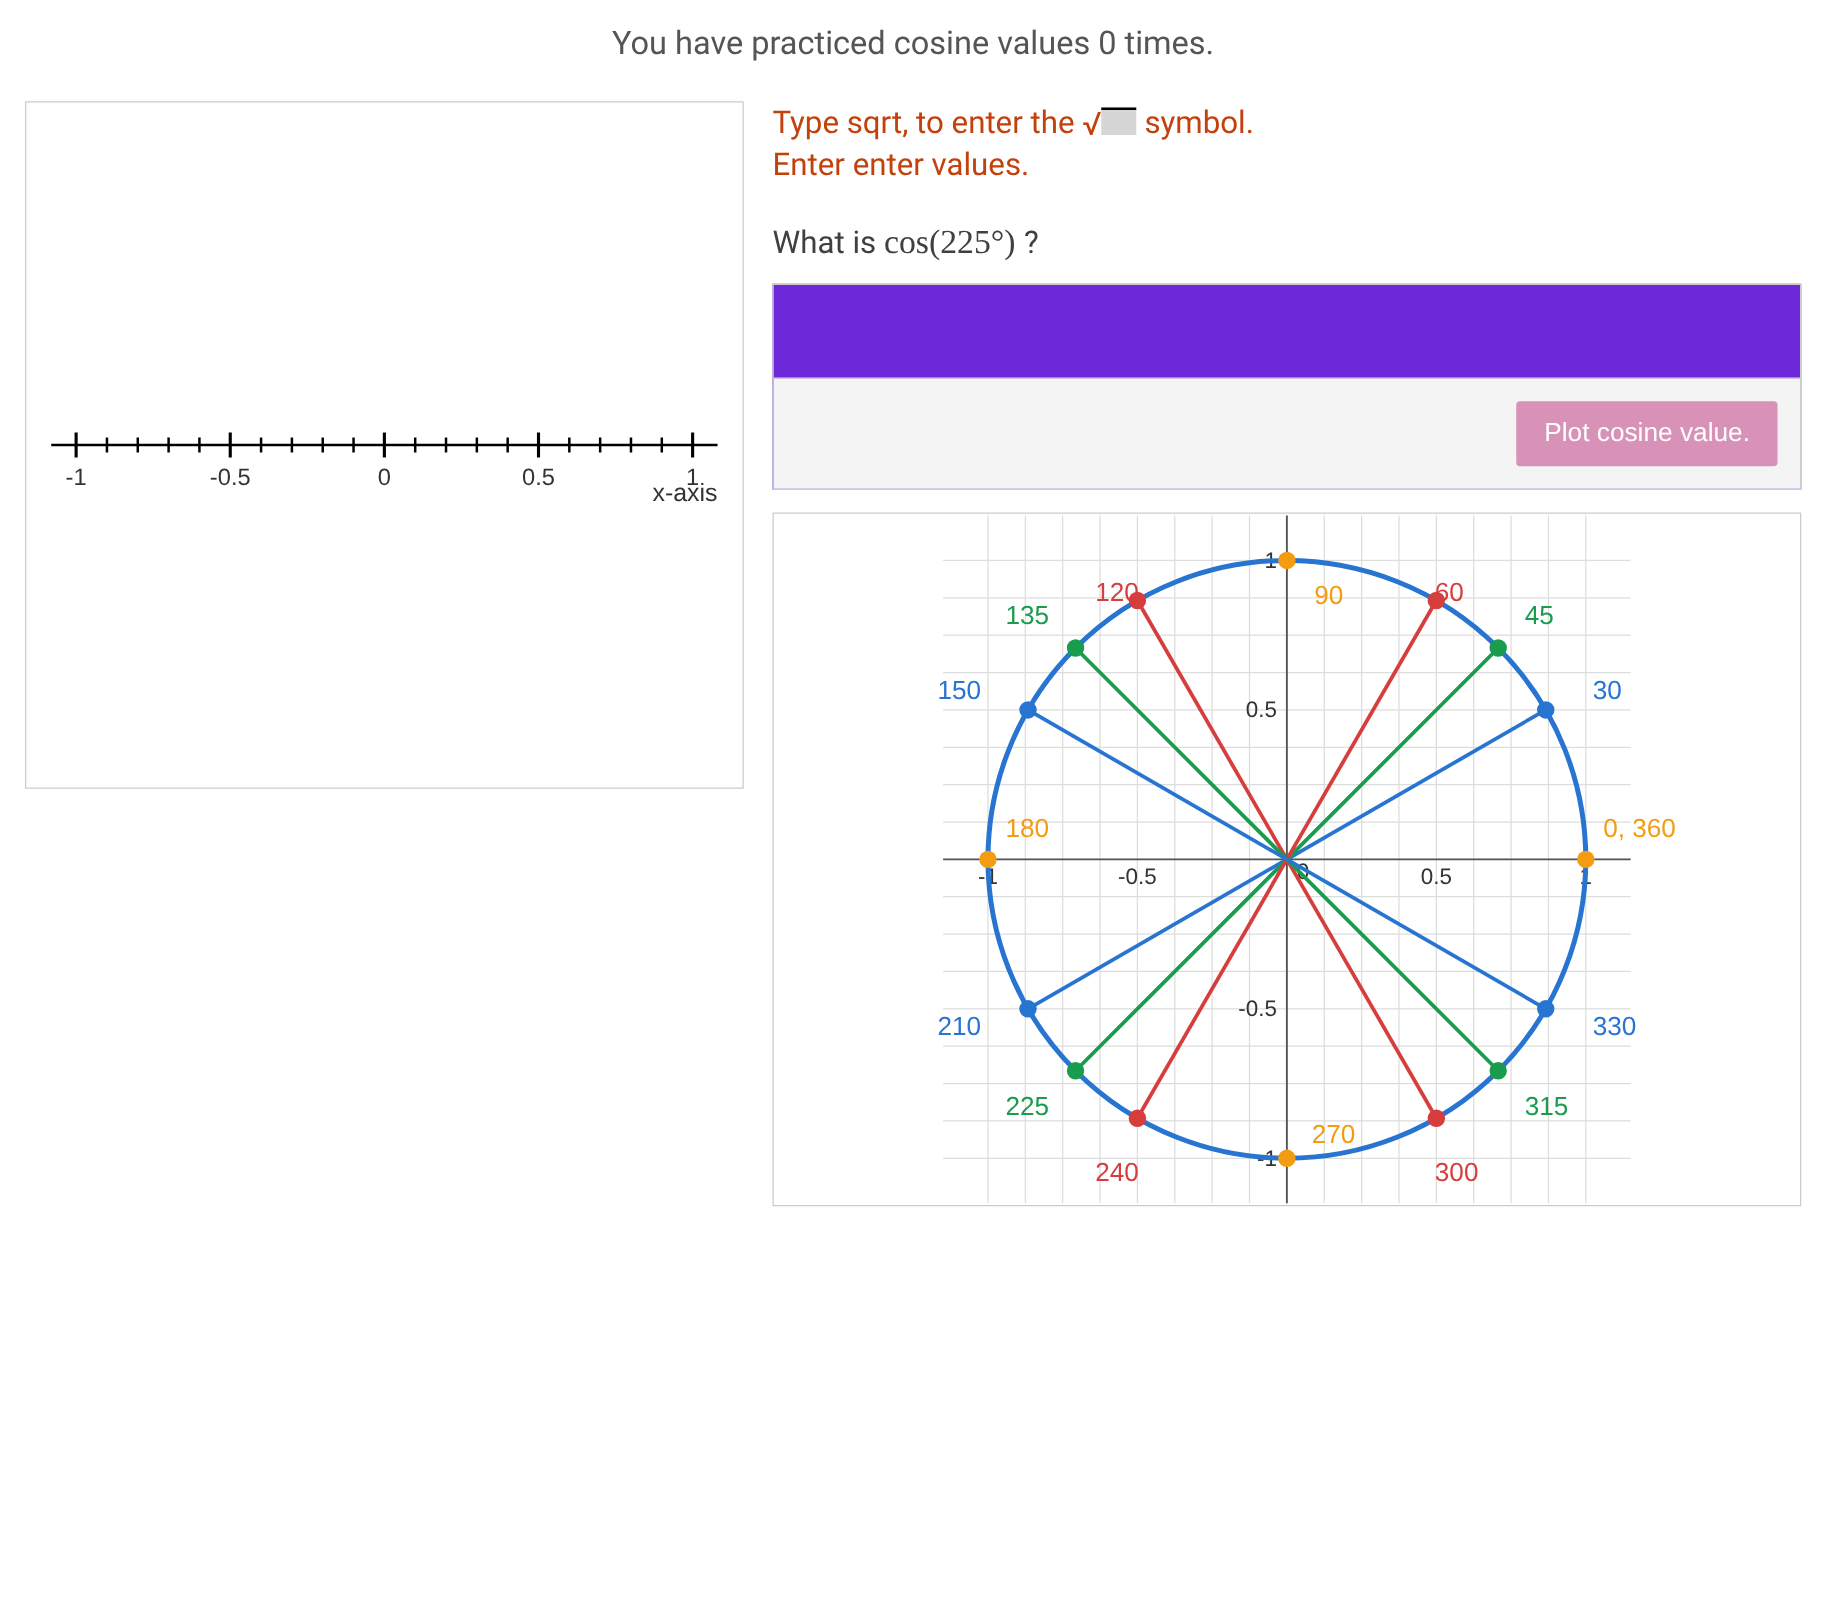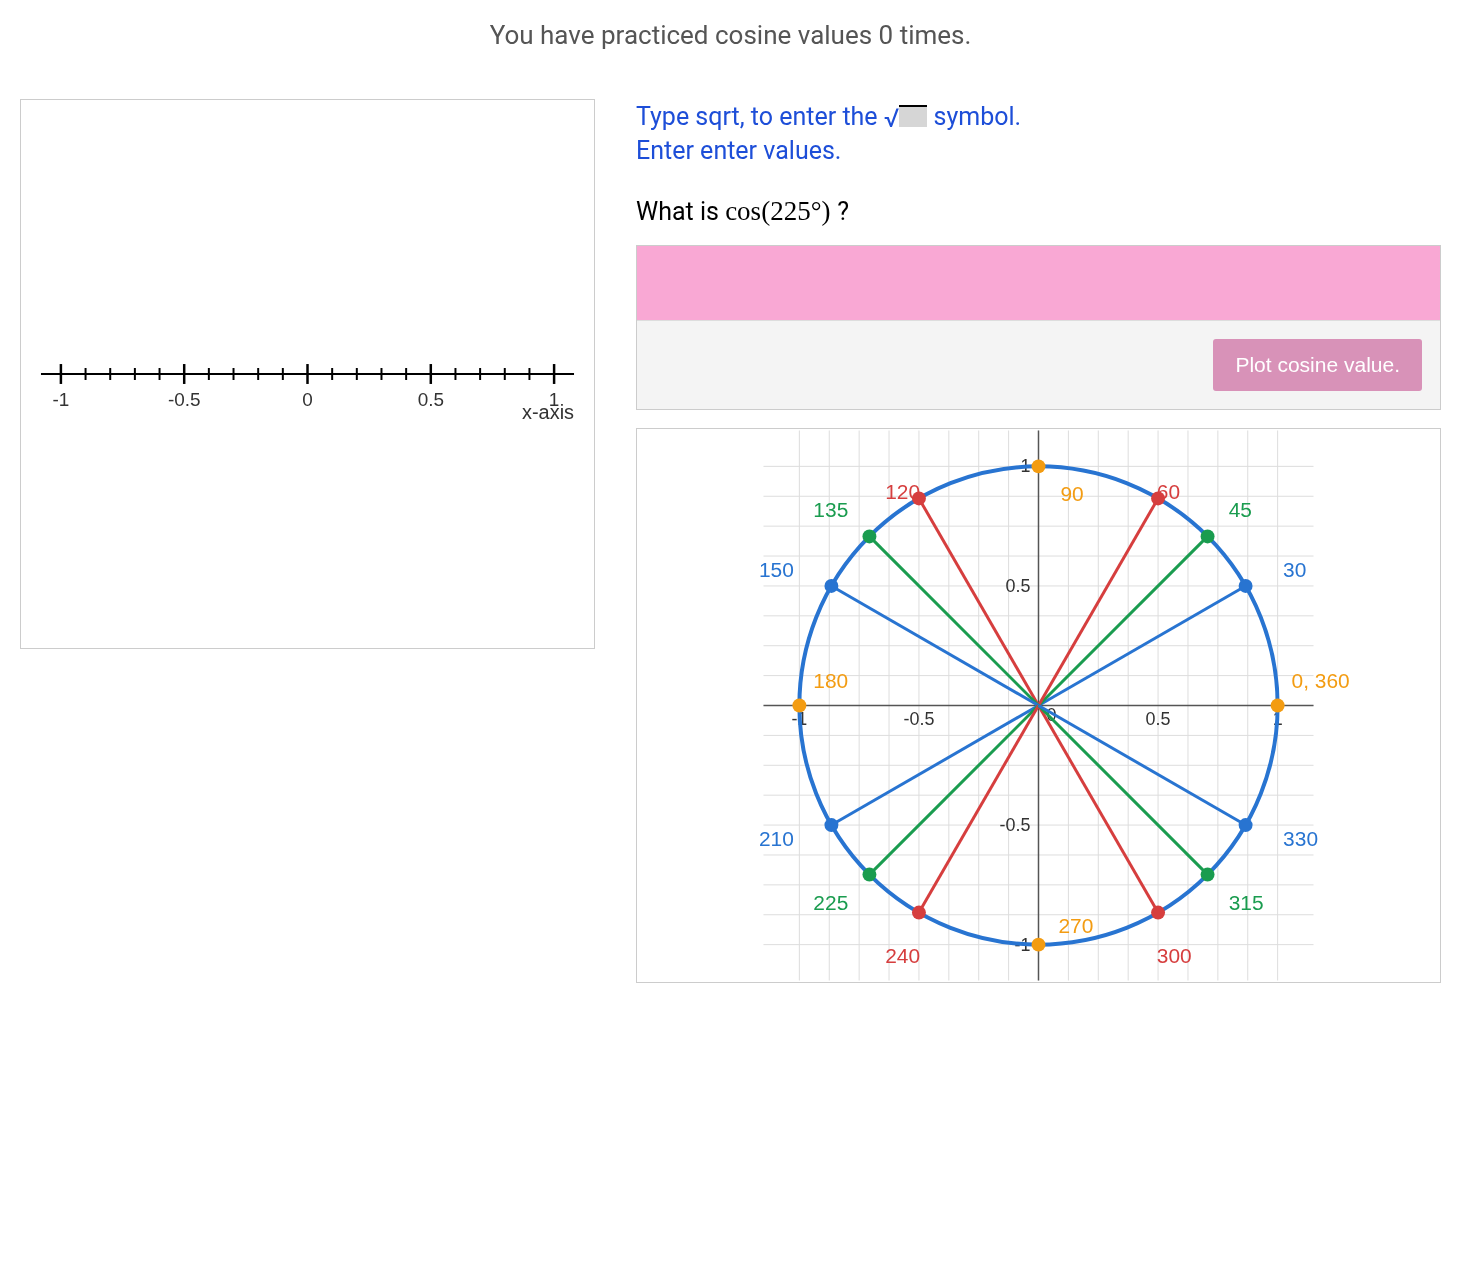"You have practiced cosine values" .container { gap: 41px -> 23px }
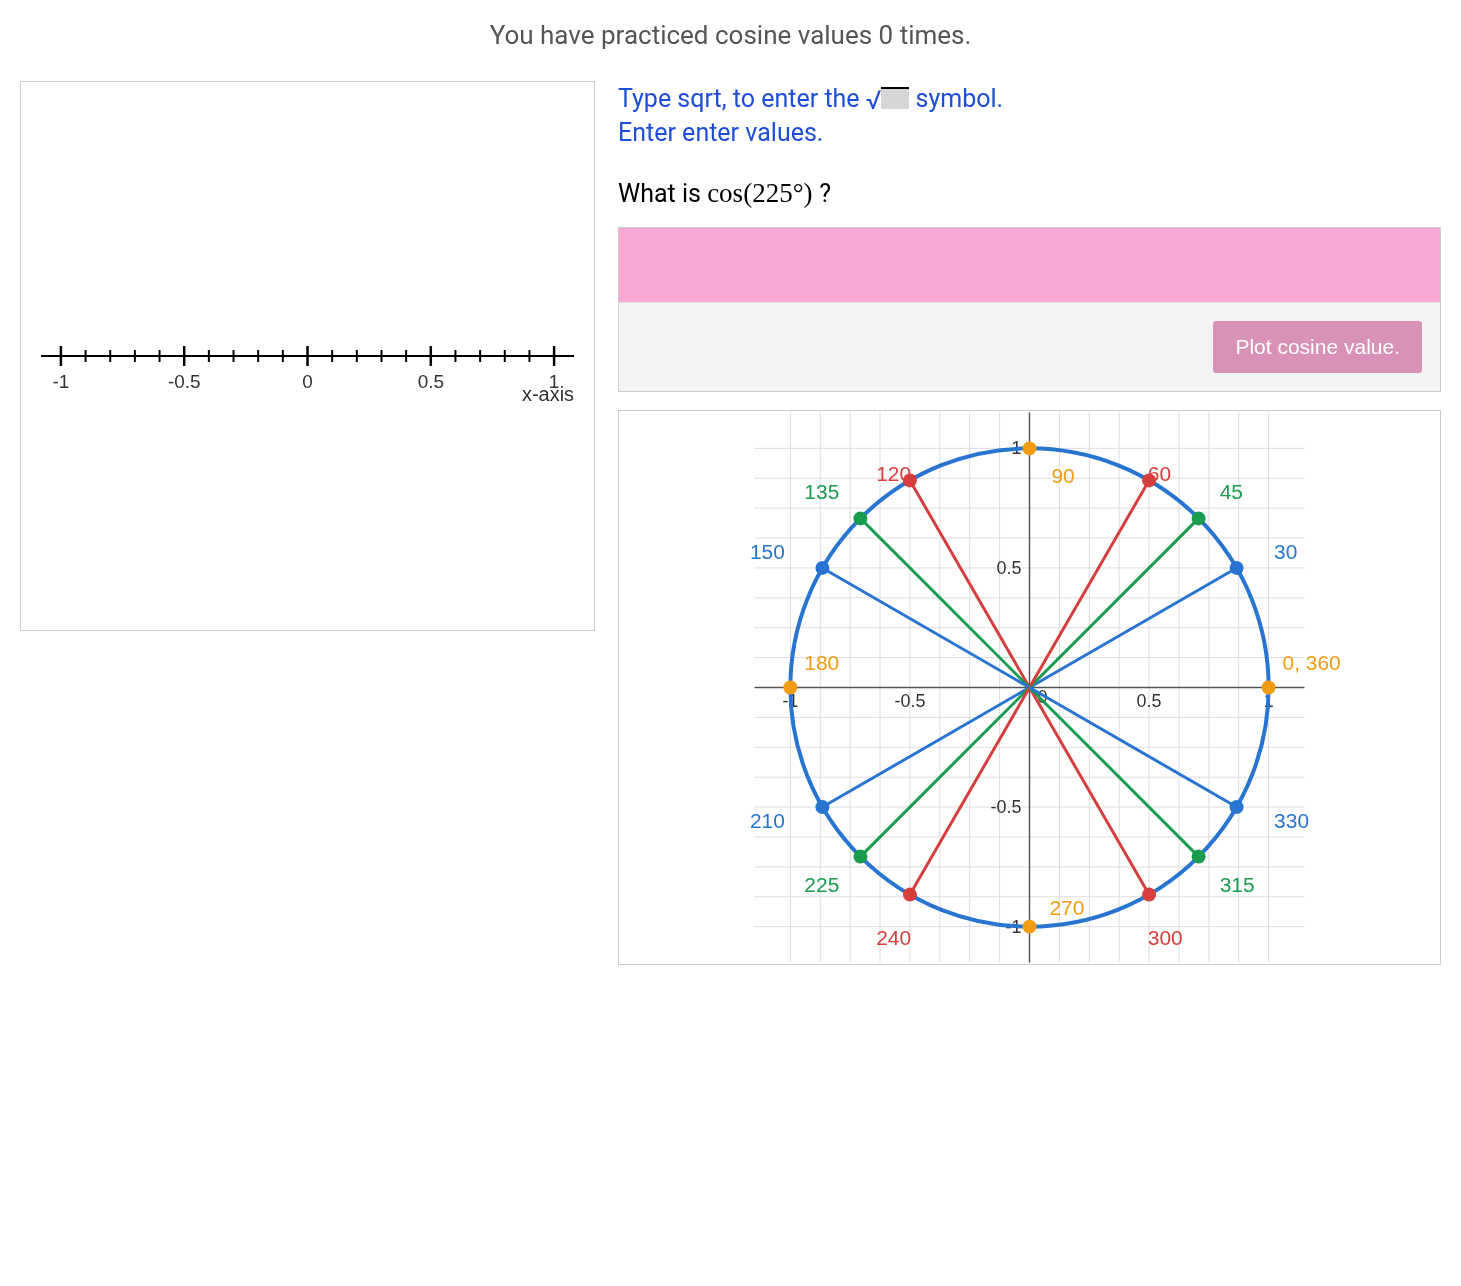"Type sqrt, to enter the" .instr { color: #1d4ed8 -> #c2410c }
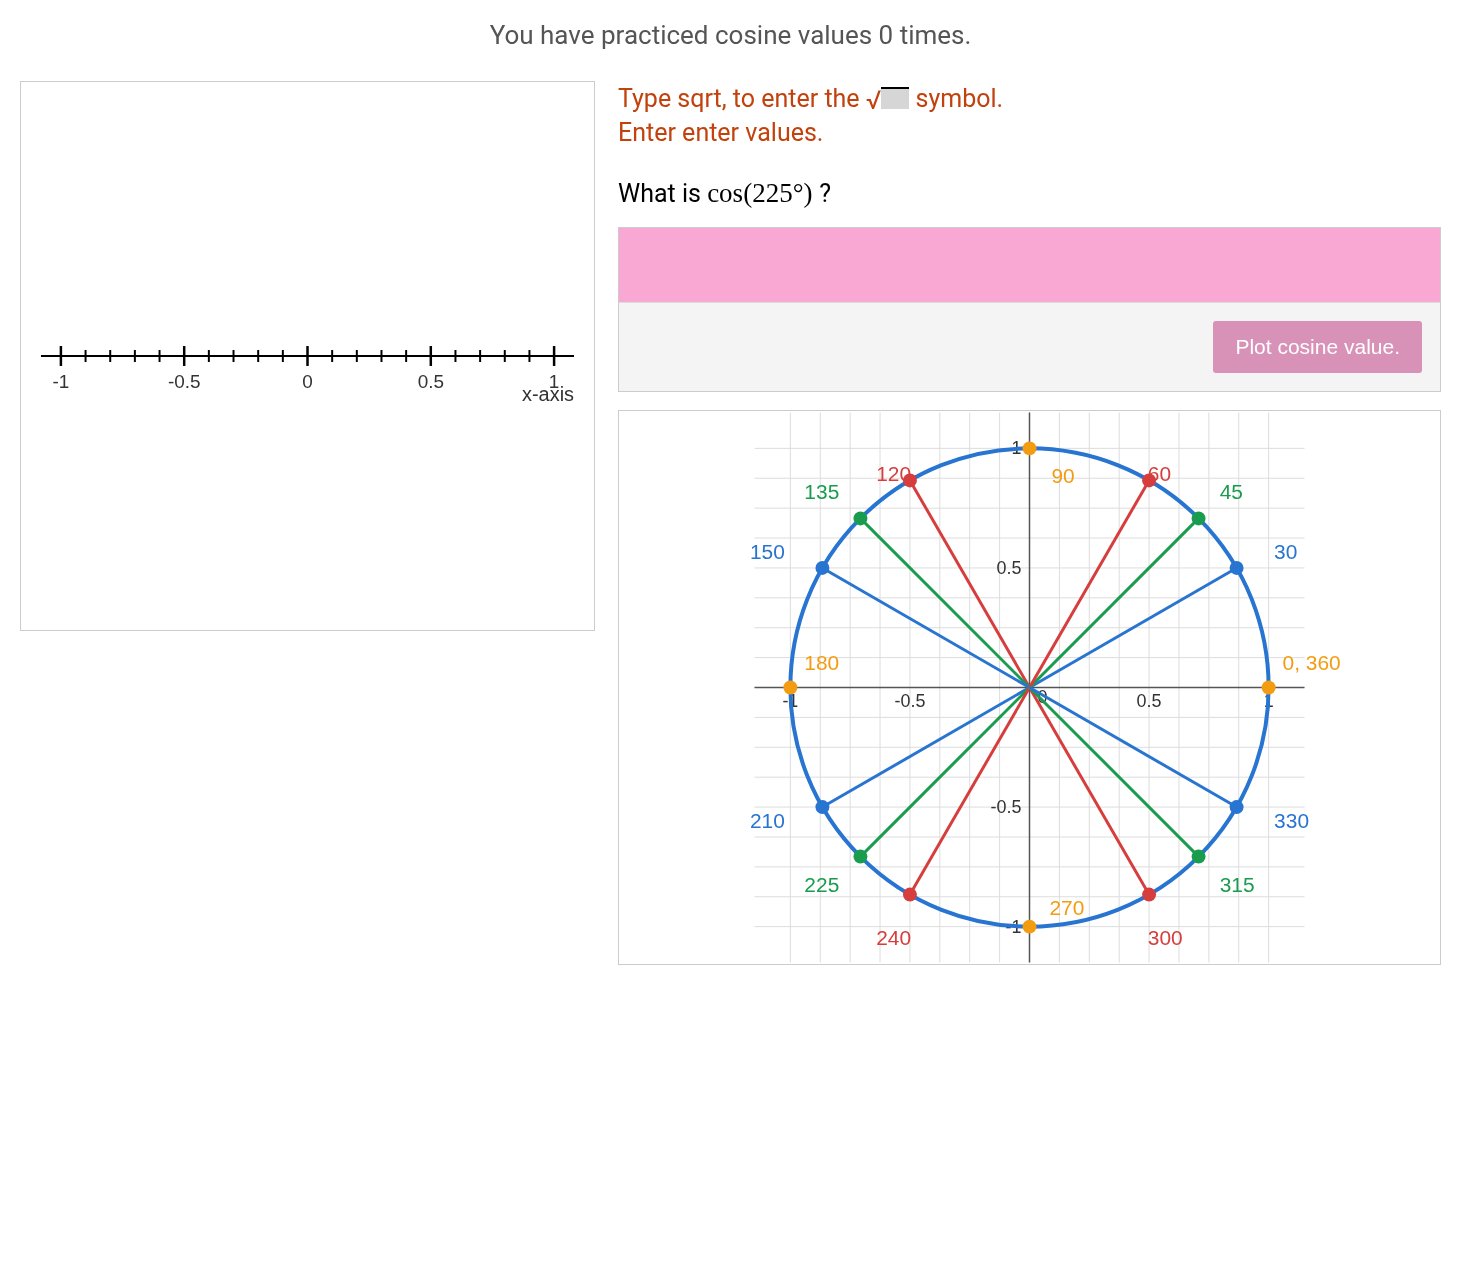"What is cos(225°) ?" .question { color: #000000 -> #404040 }
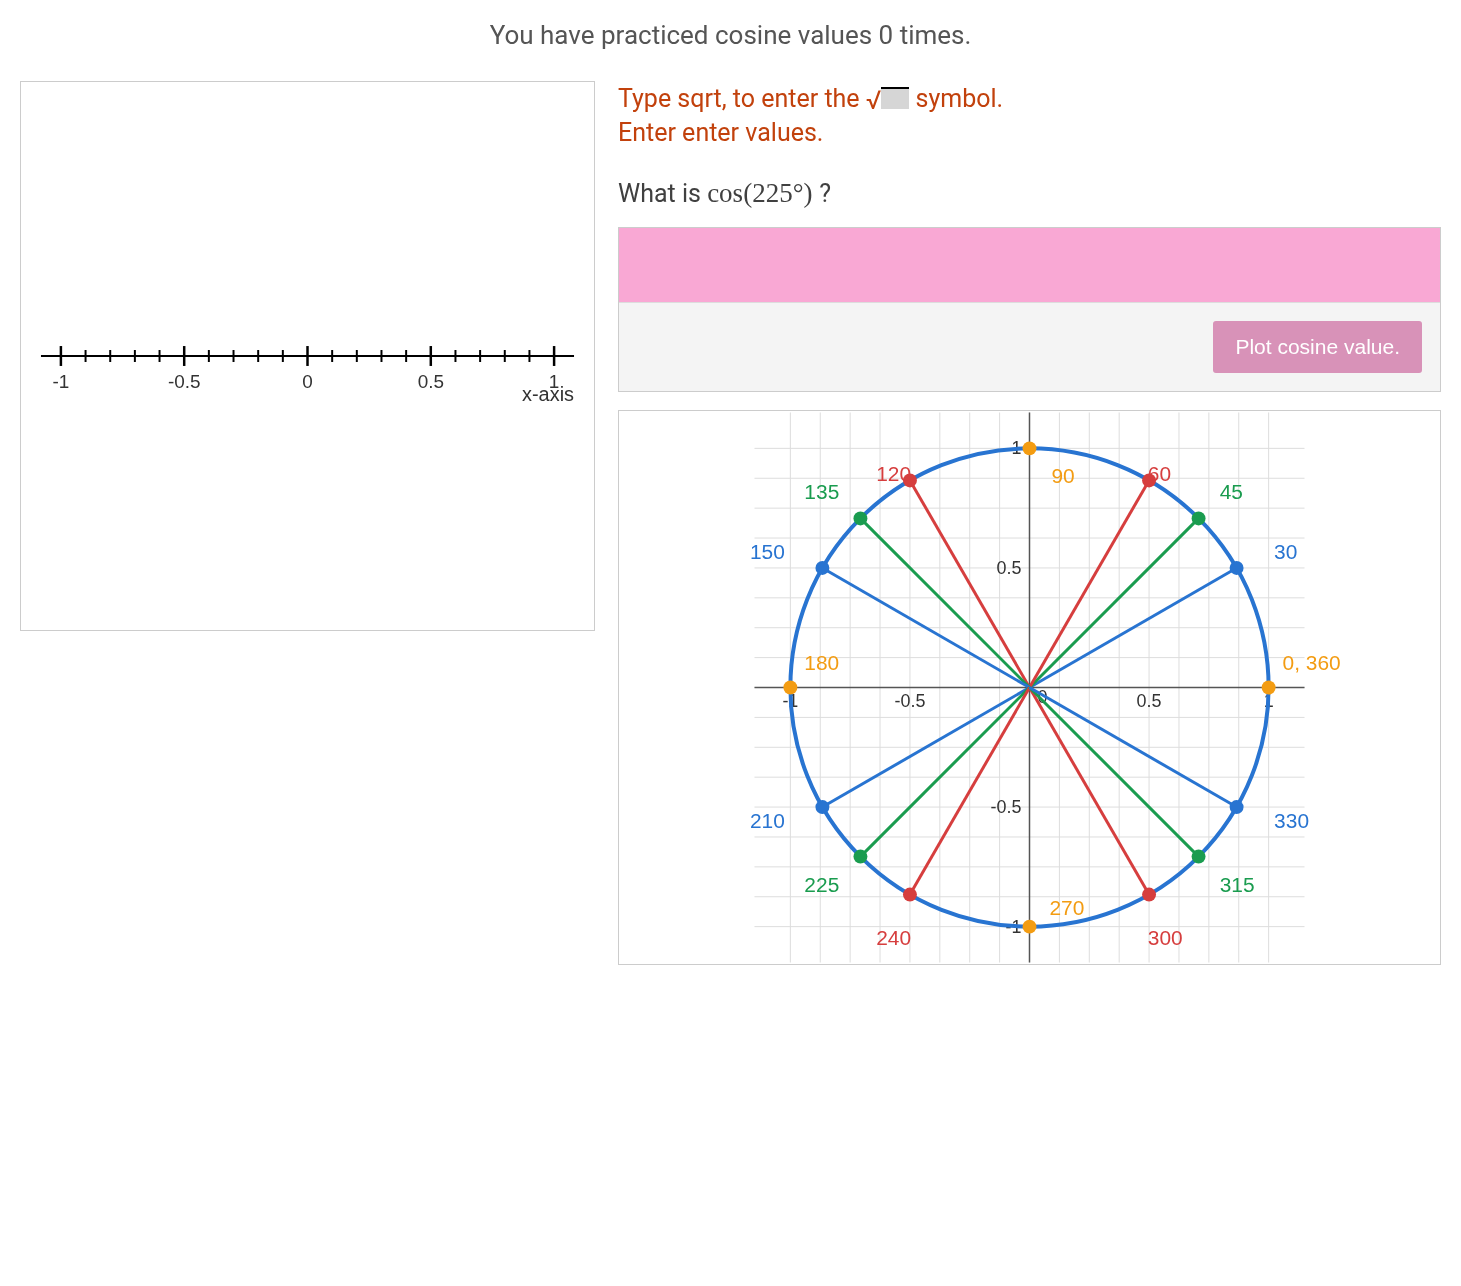"Plot cosine value." .answer-box { background: #f9a8d4 -> #6d28d9 }
